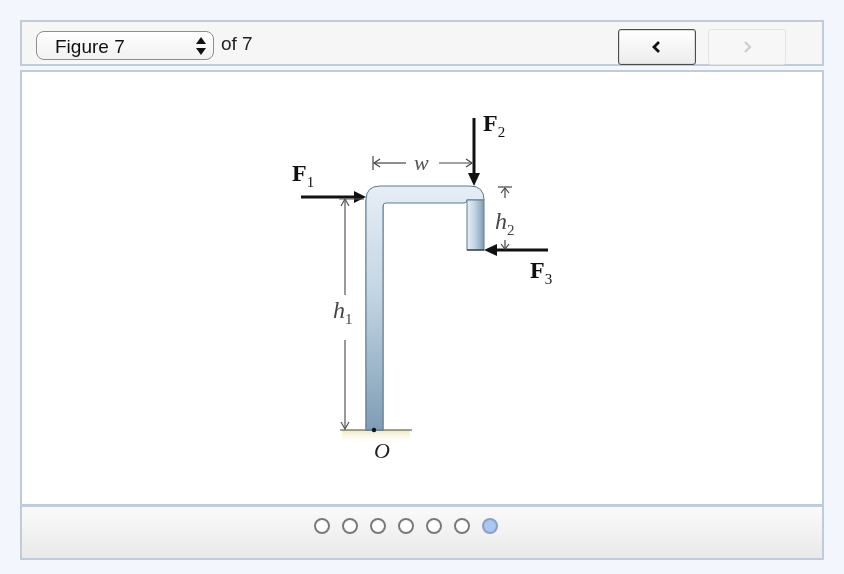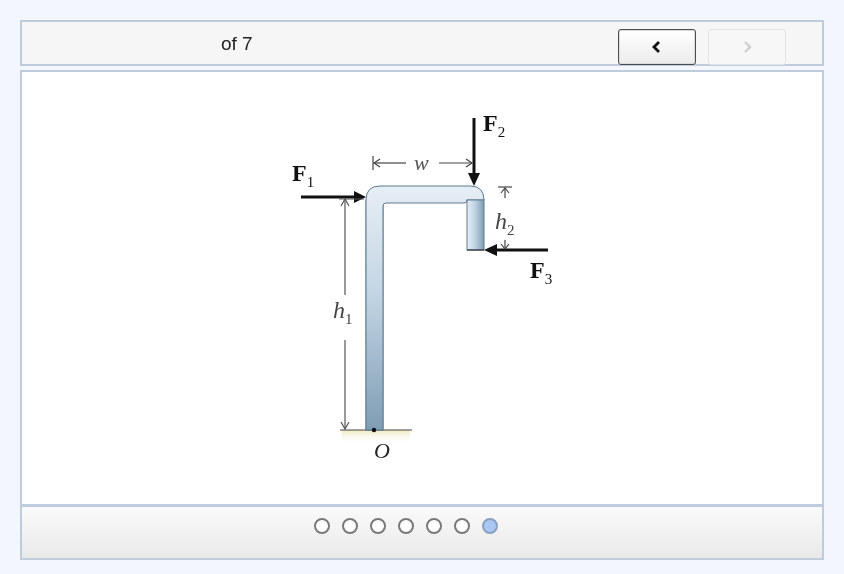"Figure 7" div.select { html: none -> <div> <span>Figure 7</span> <svg> <polygon></polygon> <polygon></polygon> </svg> </div> }
